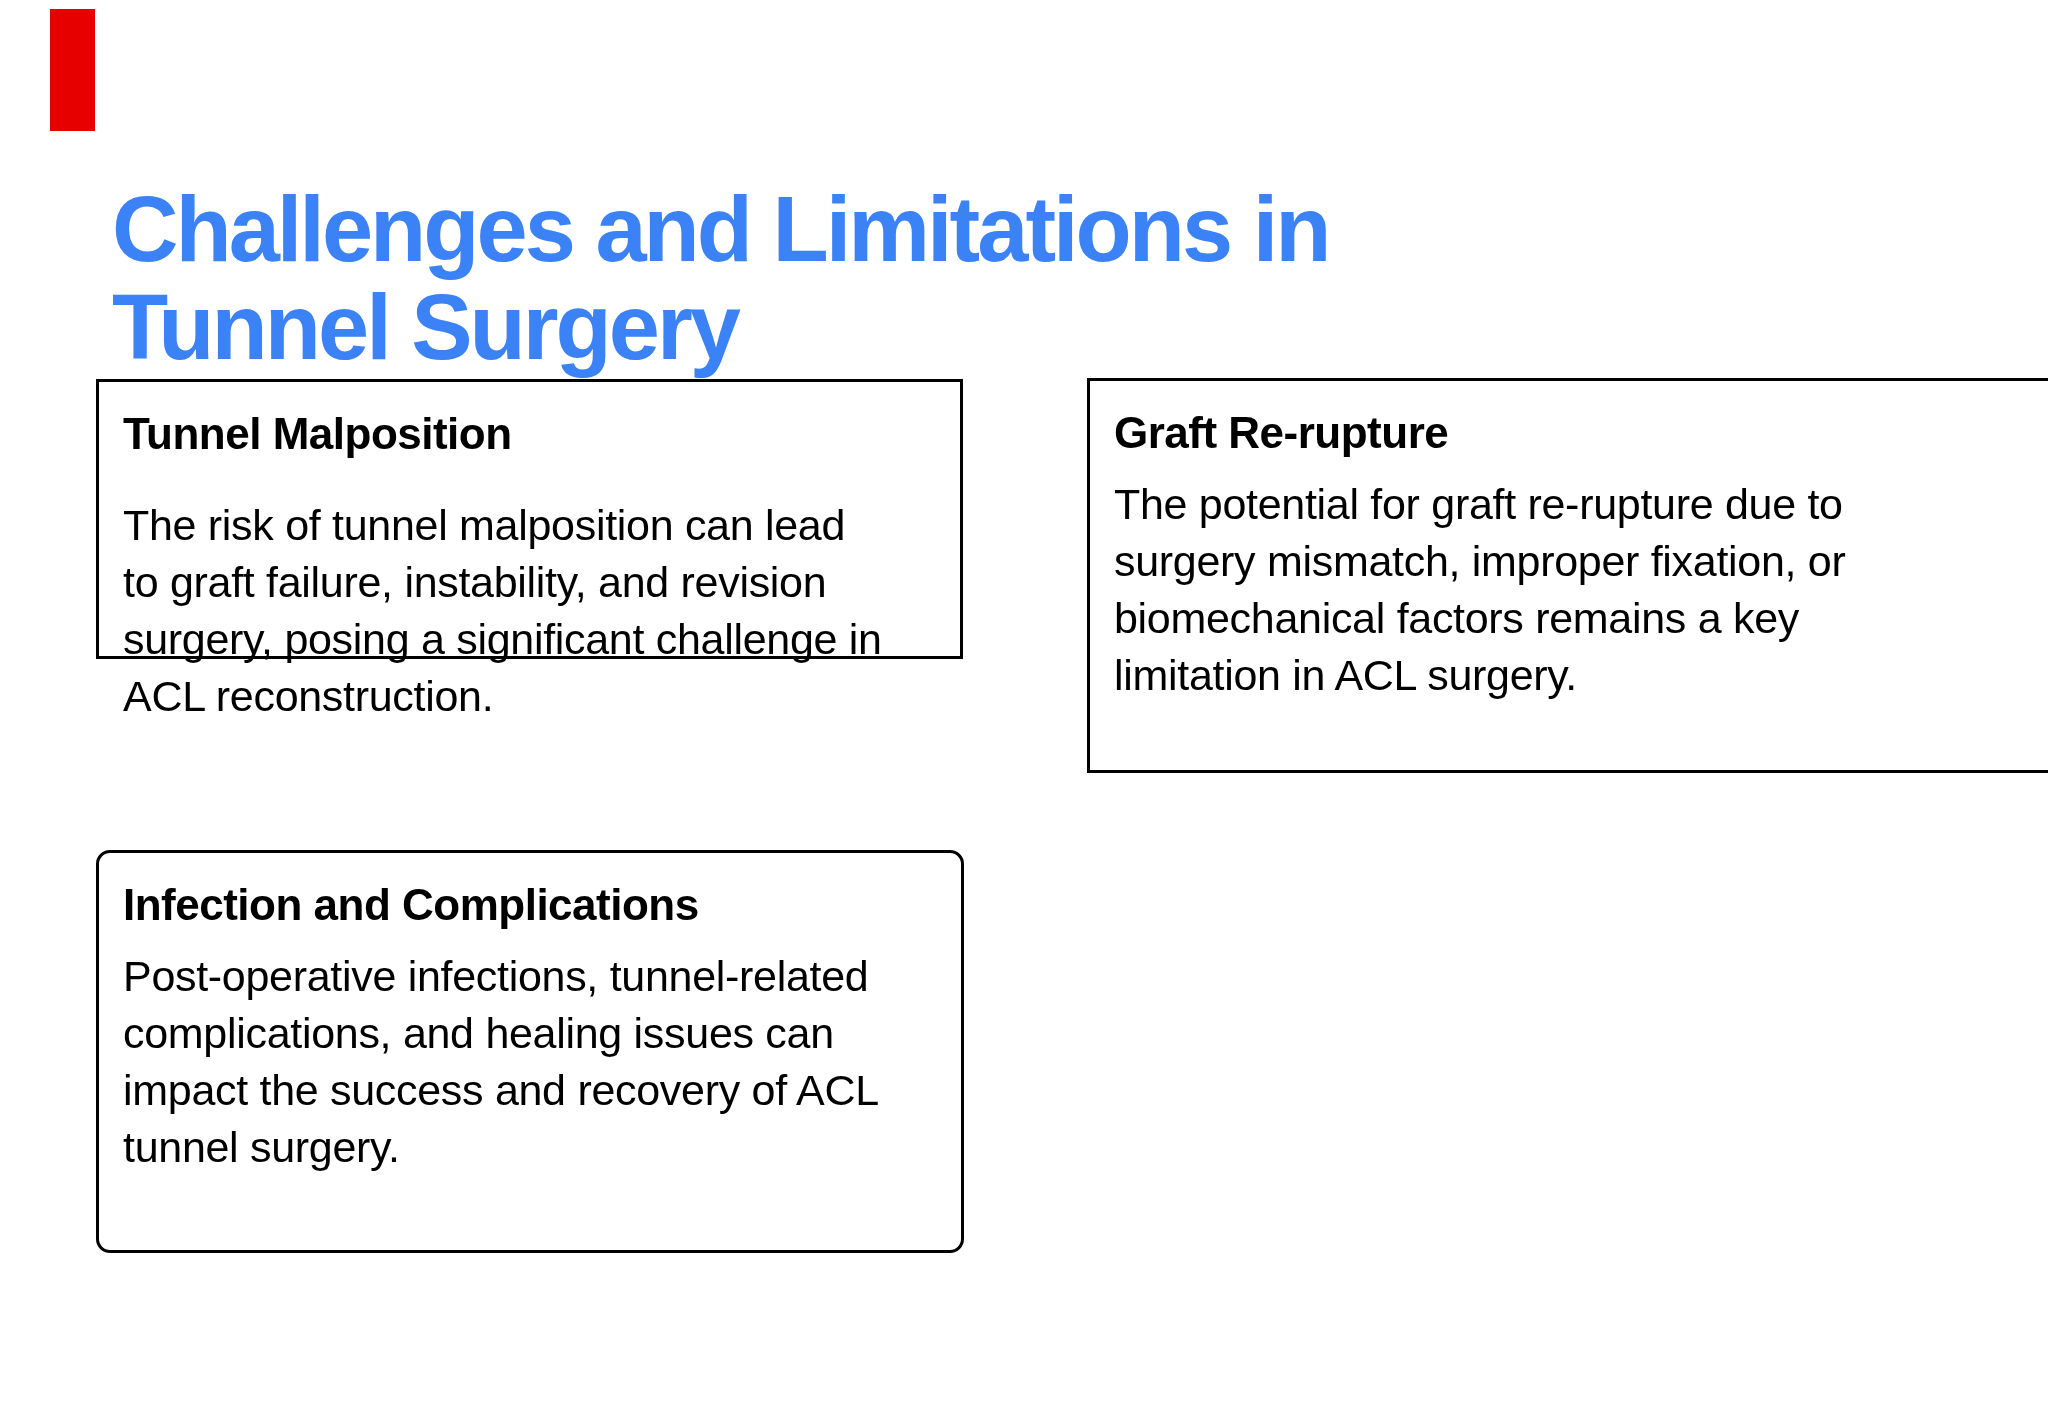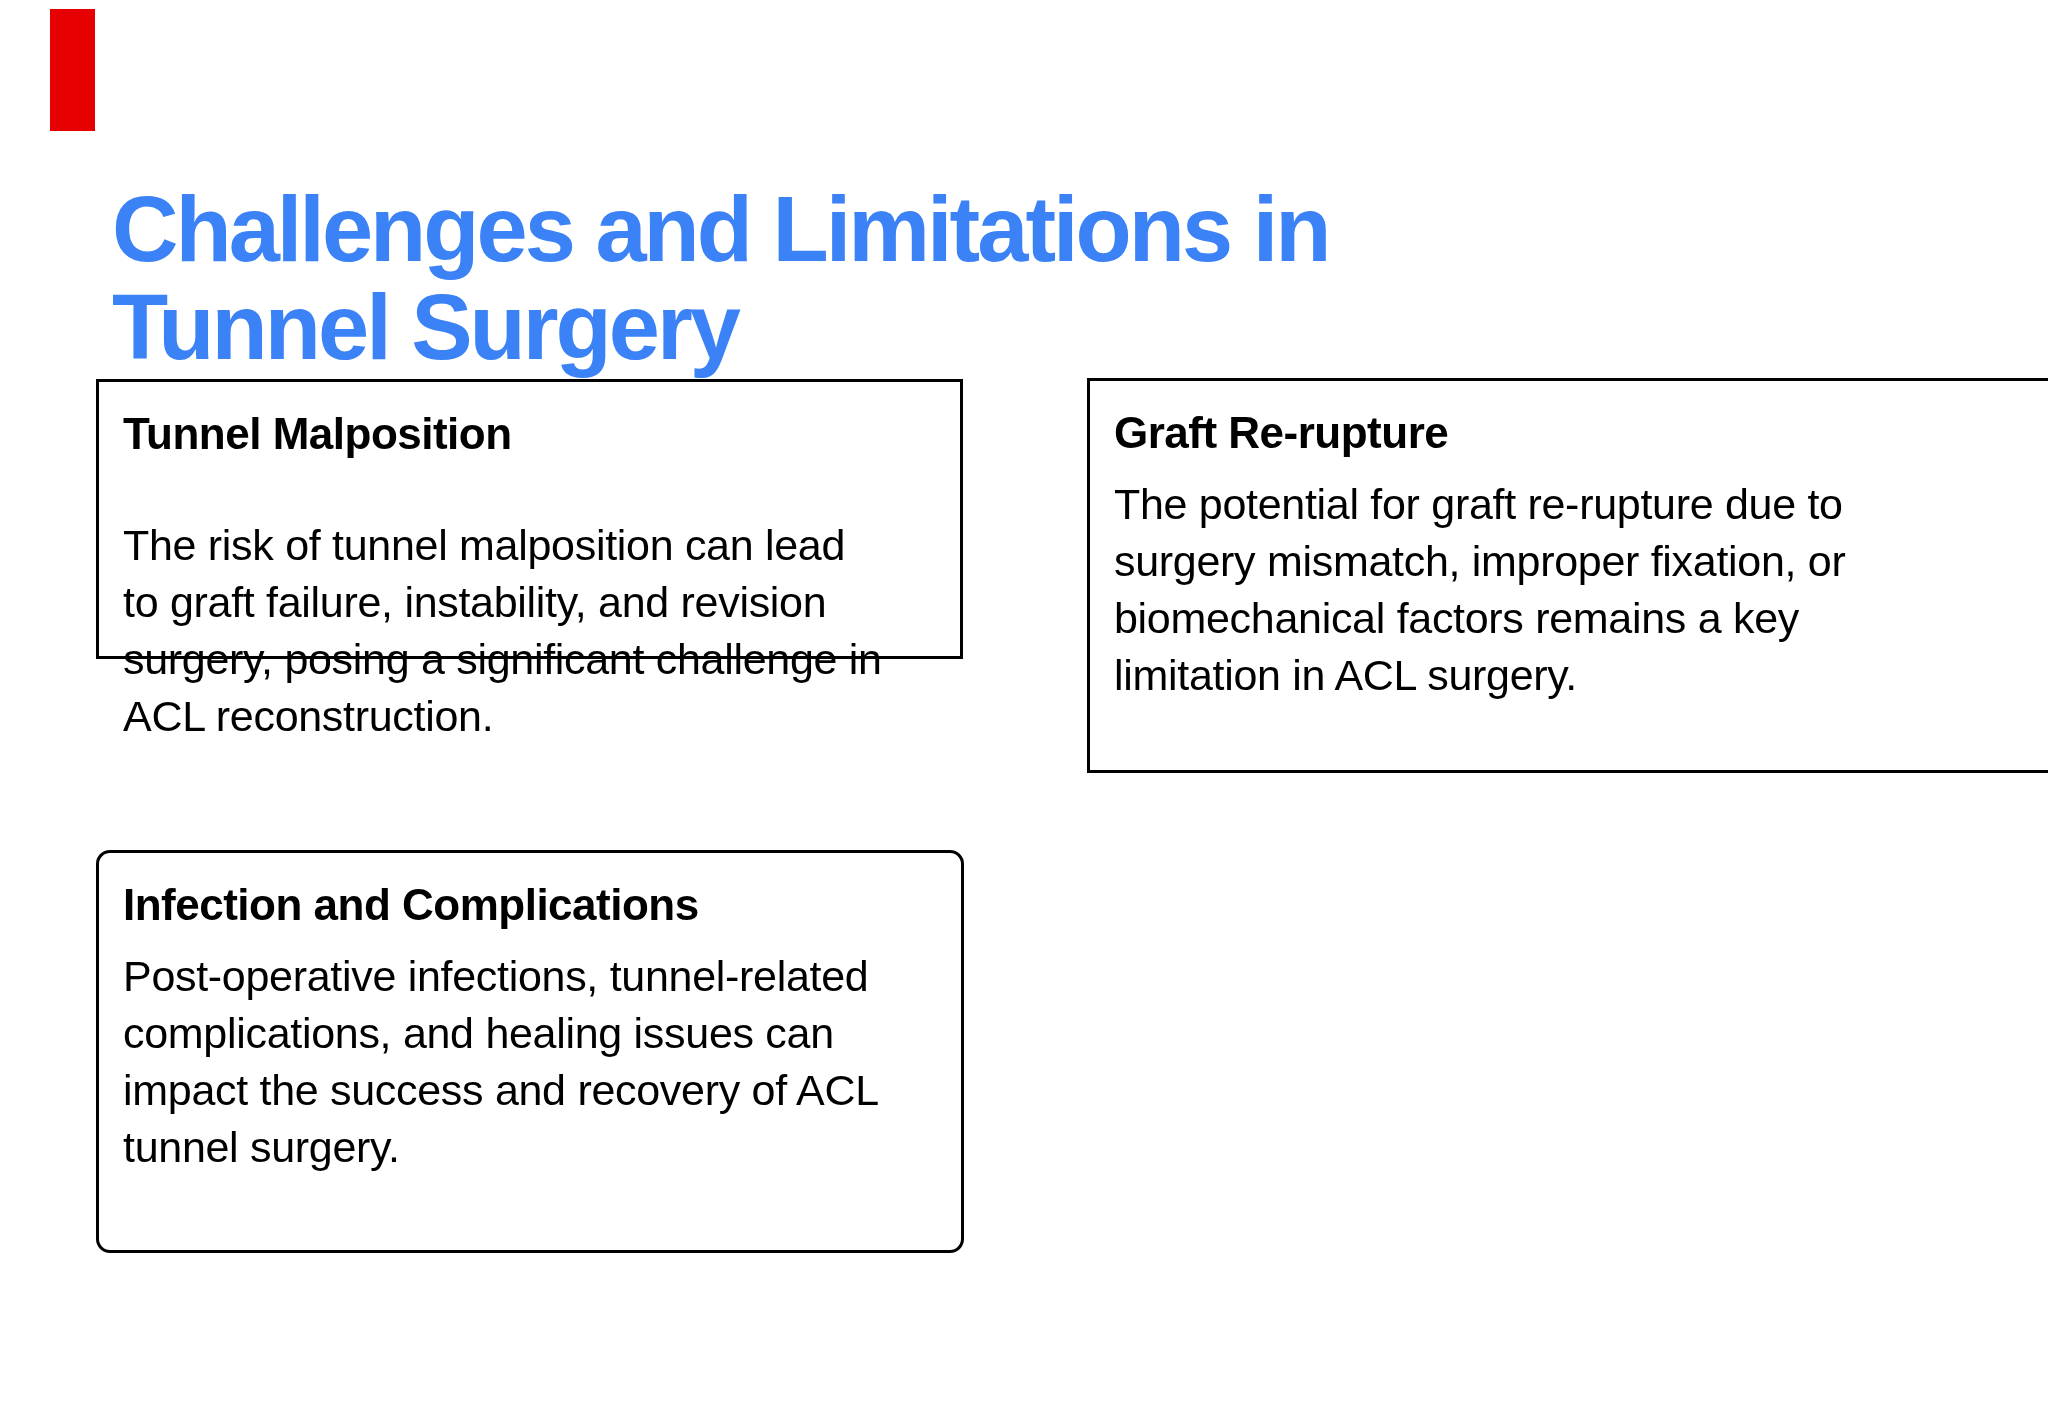"The risk of tunnel malposition" .card--malposition .card-body { margin-top: 56px -> 36px }
